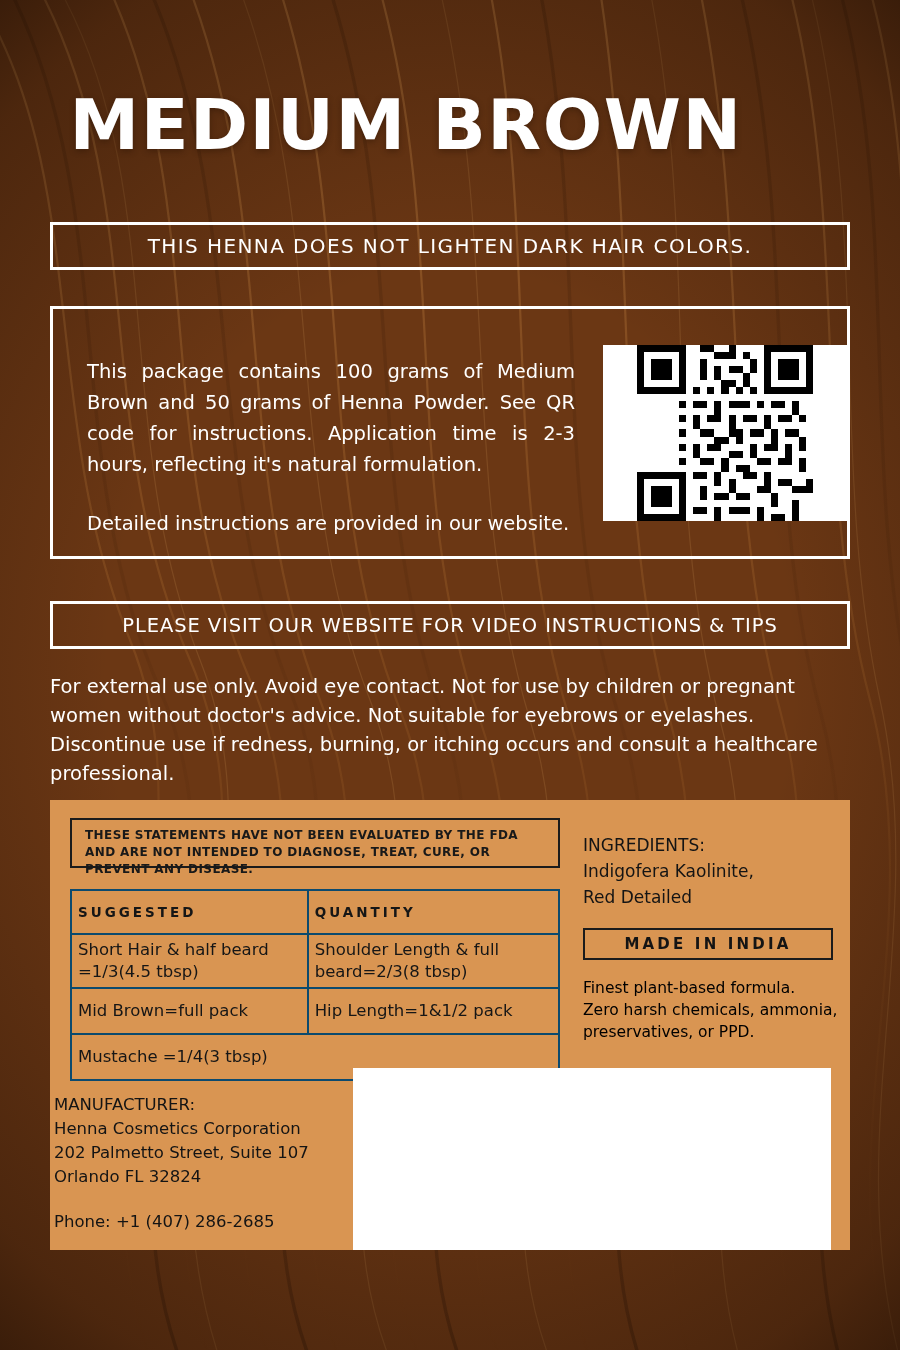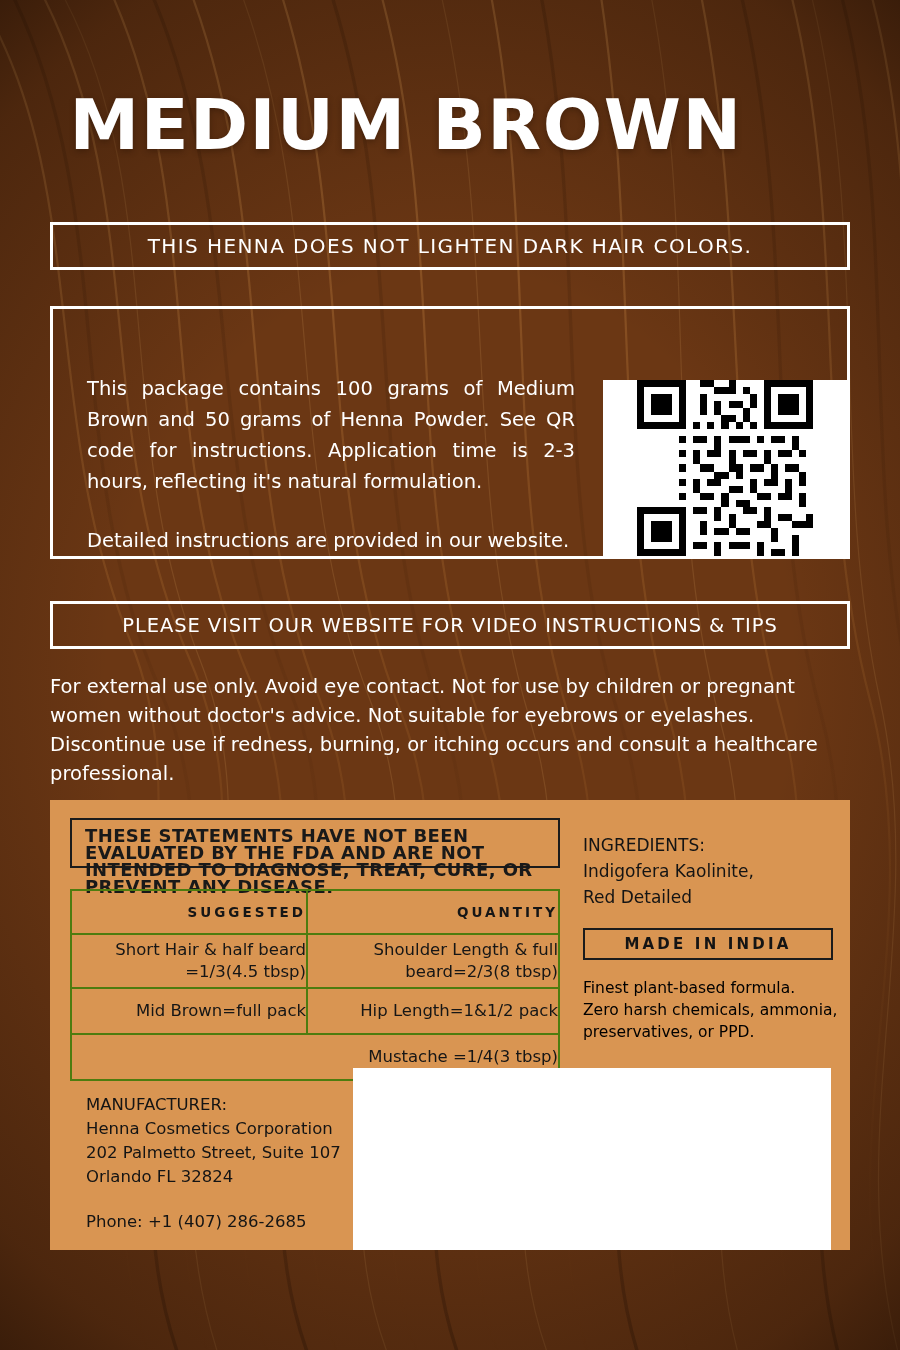"This package contains 100 grams" #desc-box { align-items: flex-end -> center }
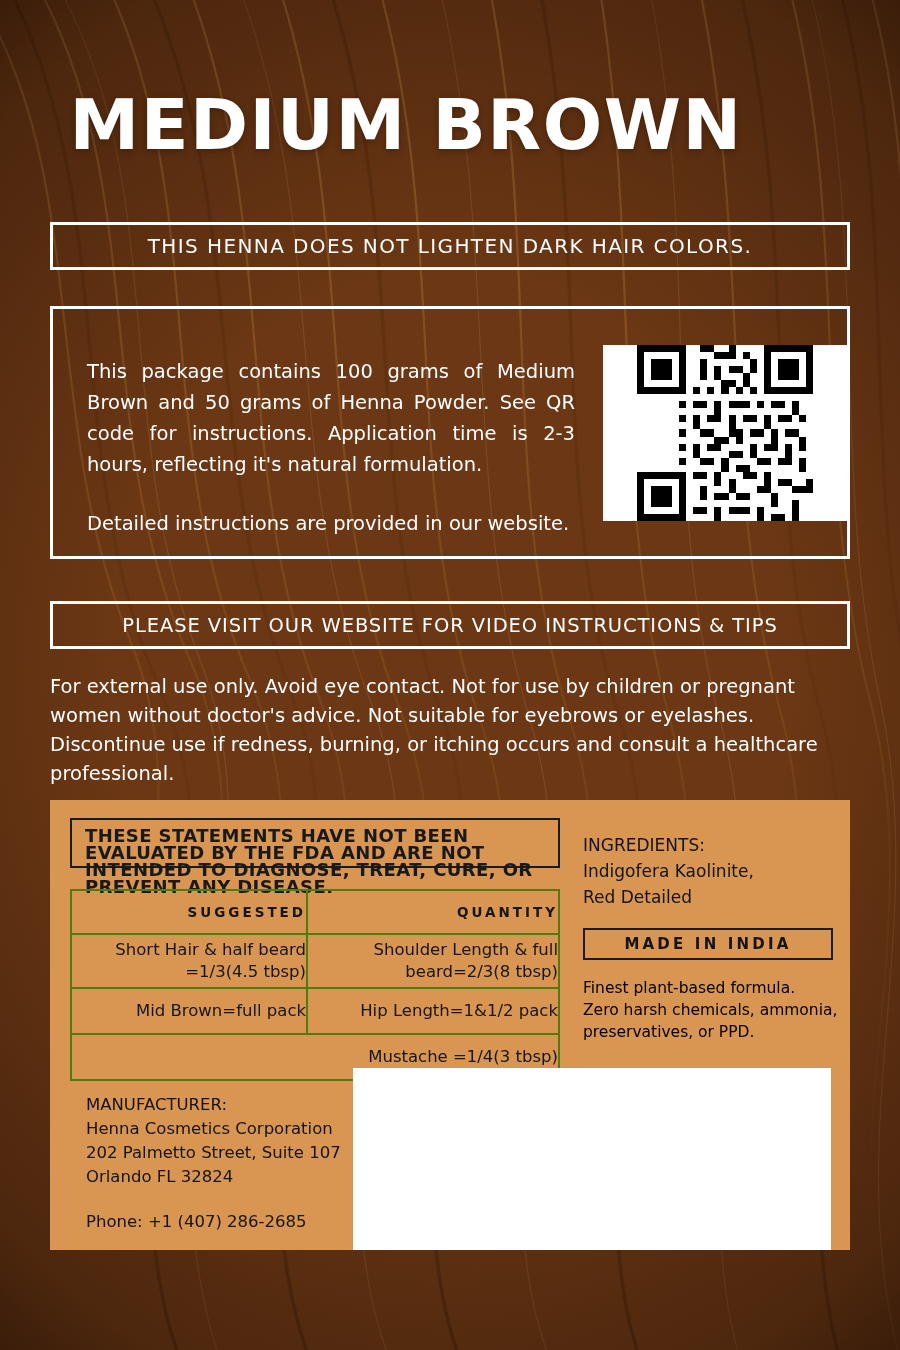"THESE STATEMENTS HAVE NOT BEEN" #fda-box { font-size: 18px -> 12px }
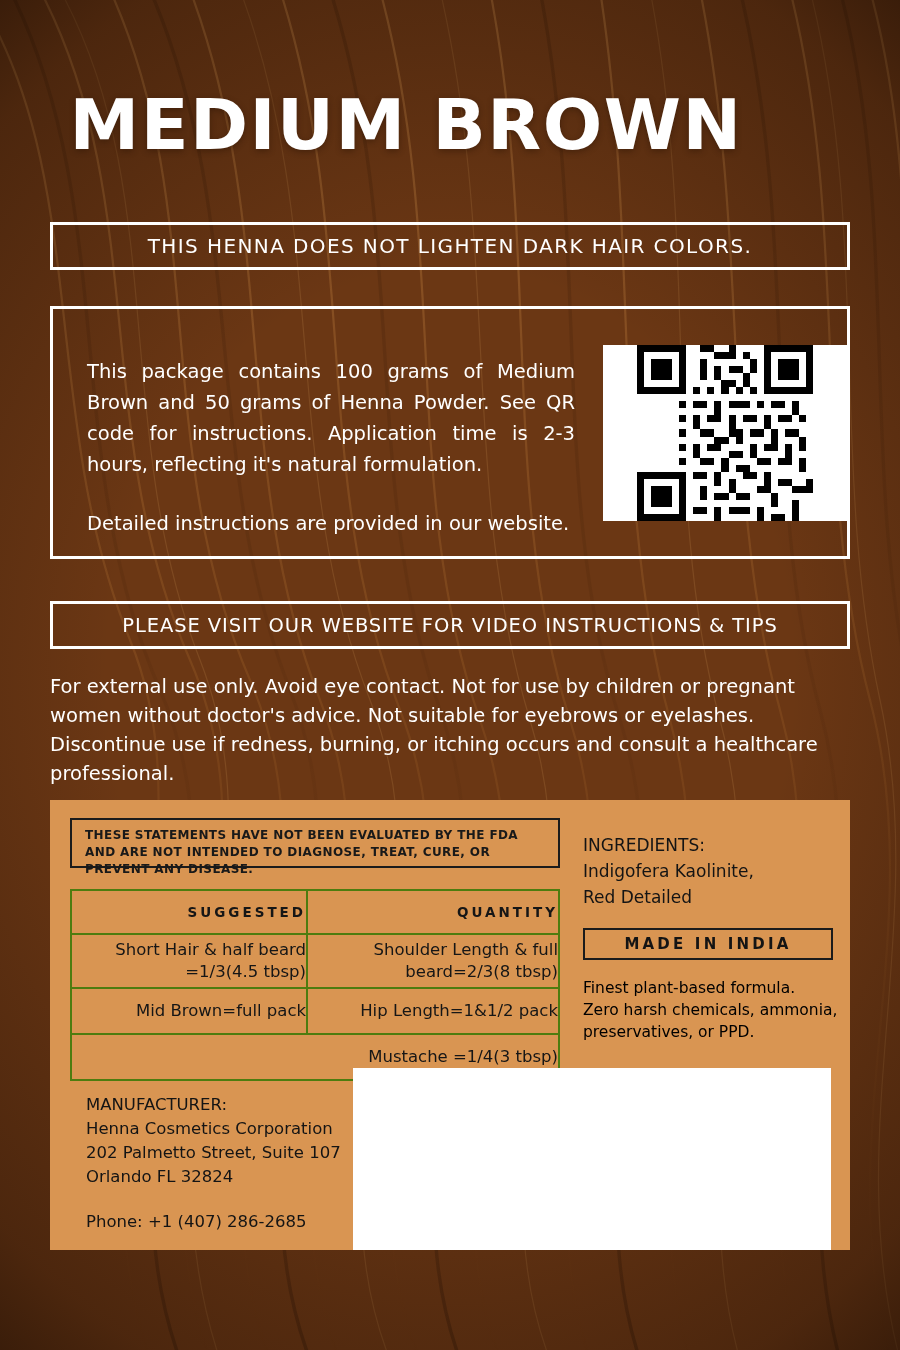"SUGGESTED" #usage-table td, #usage-table th { border: 2px solid #4d7c0f -> 2px solid #0c4a6e; padding: 4px 0 -> 4px 6px; text-align: right -> left }
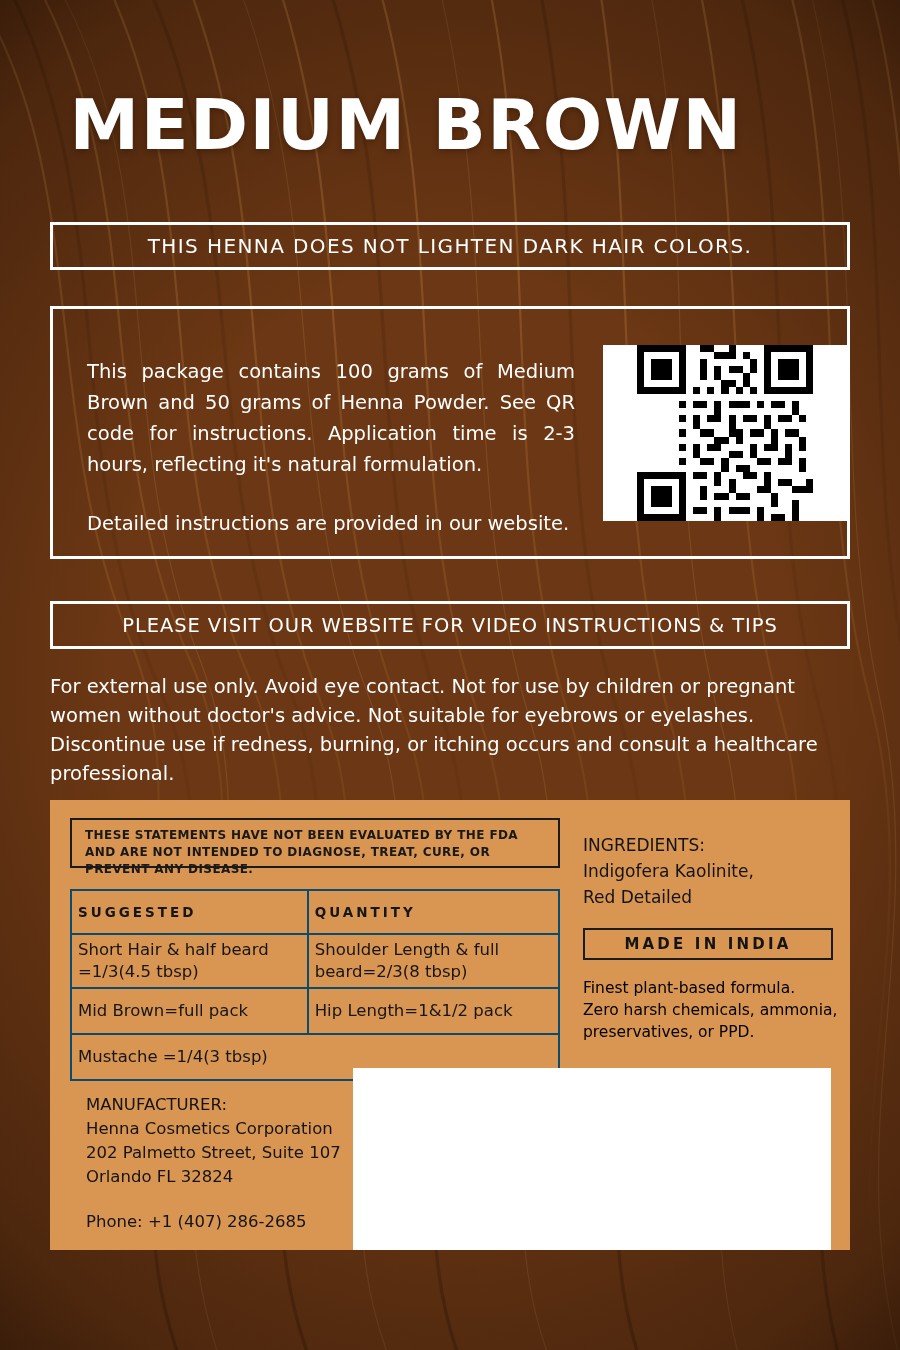"MANUFACTURER:" #manufacturer { left: 36px -> 4px }
